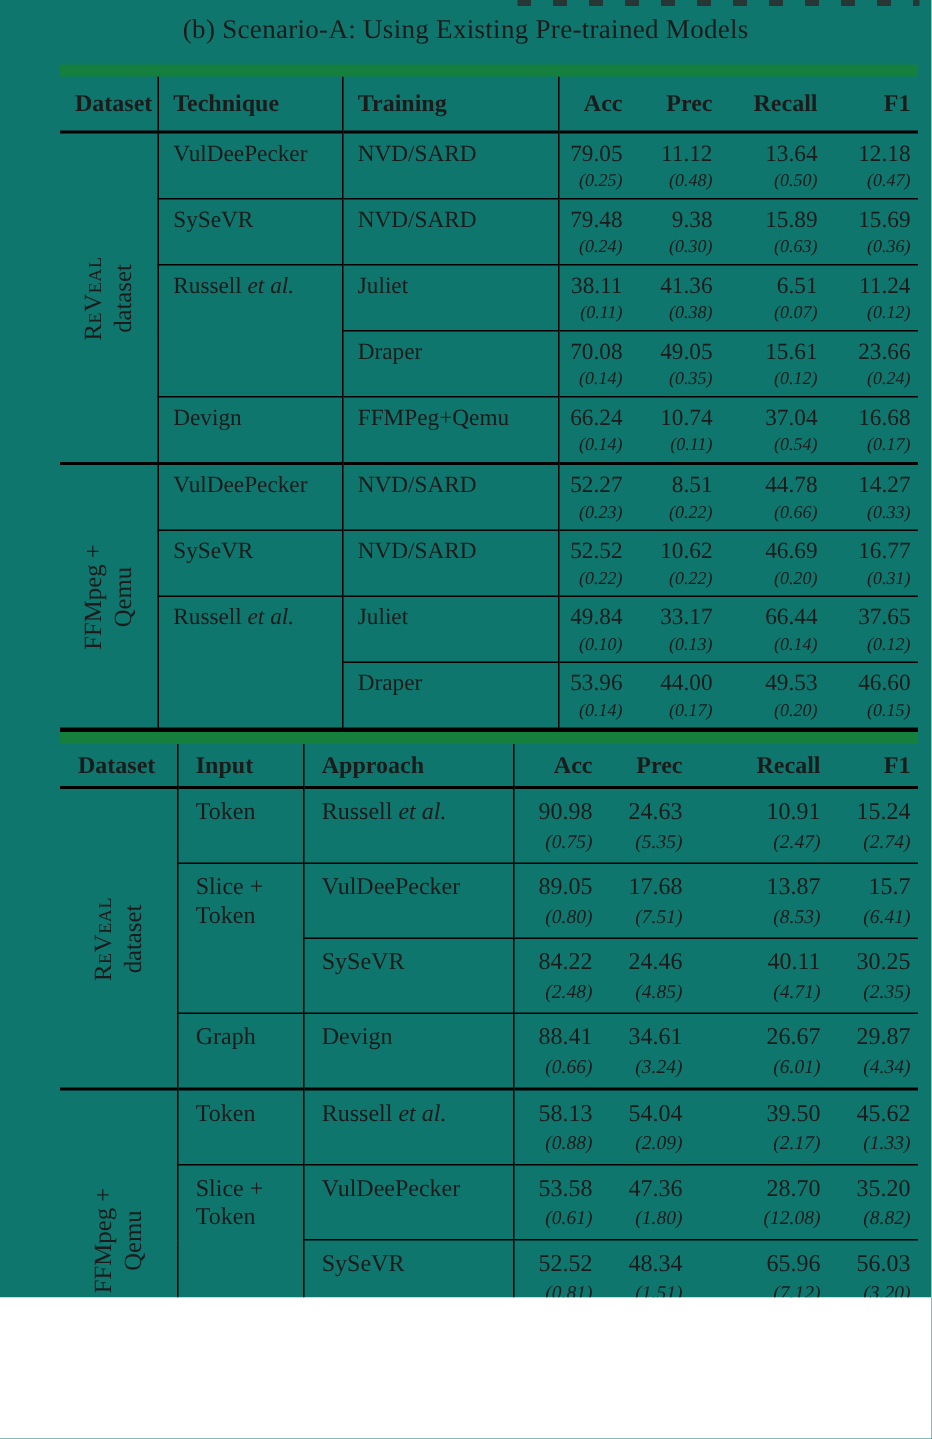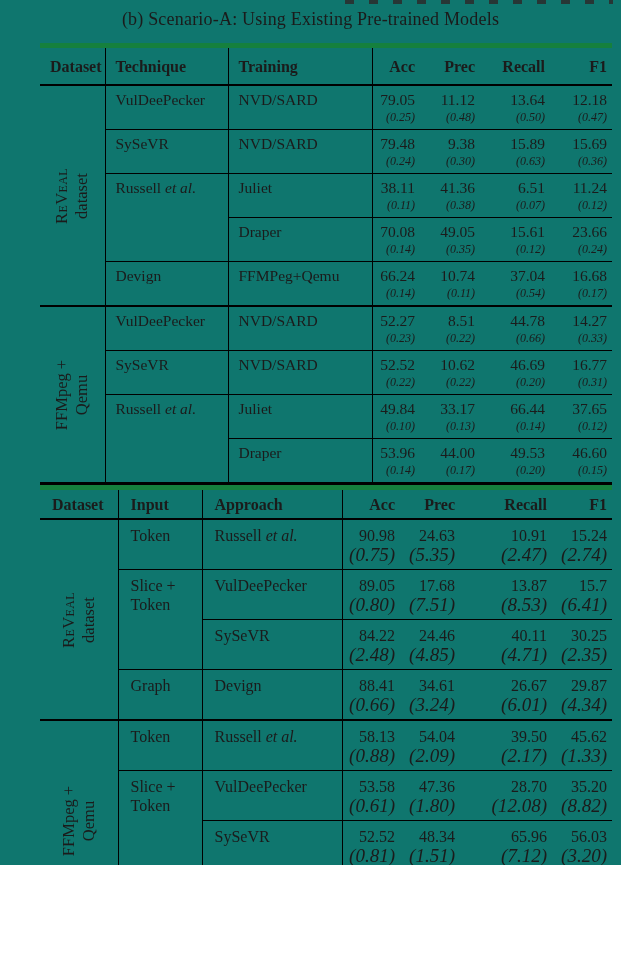"Dataset" table.tbl { border-top: 5px solid #15803d -> 8px solid #15803d }
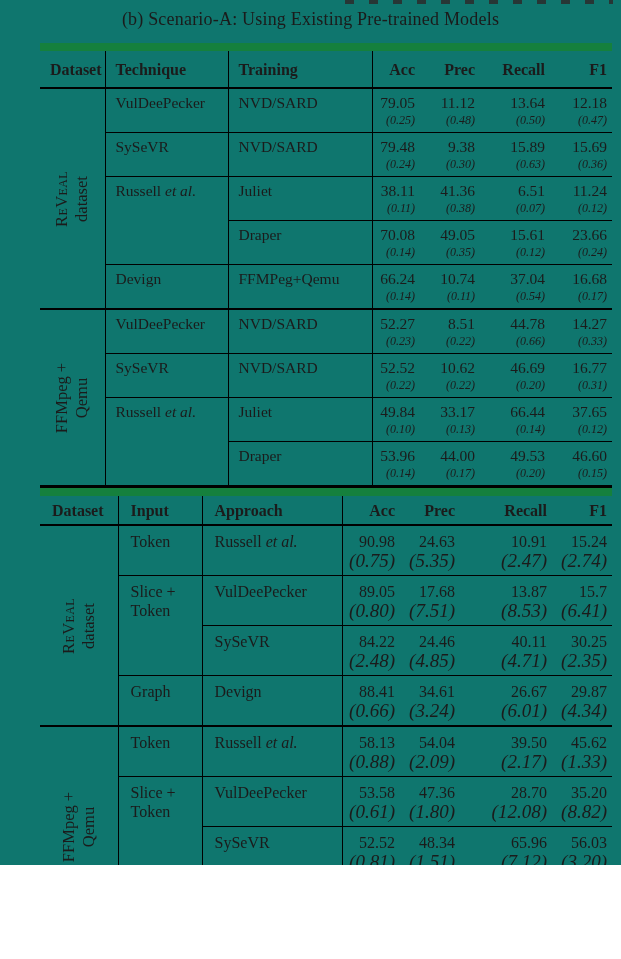"(0.75)" .tbl-b .sd { font-size: 19px -> 13px }
